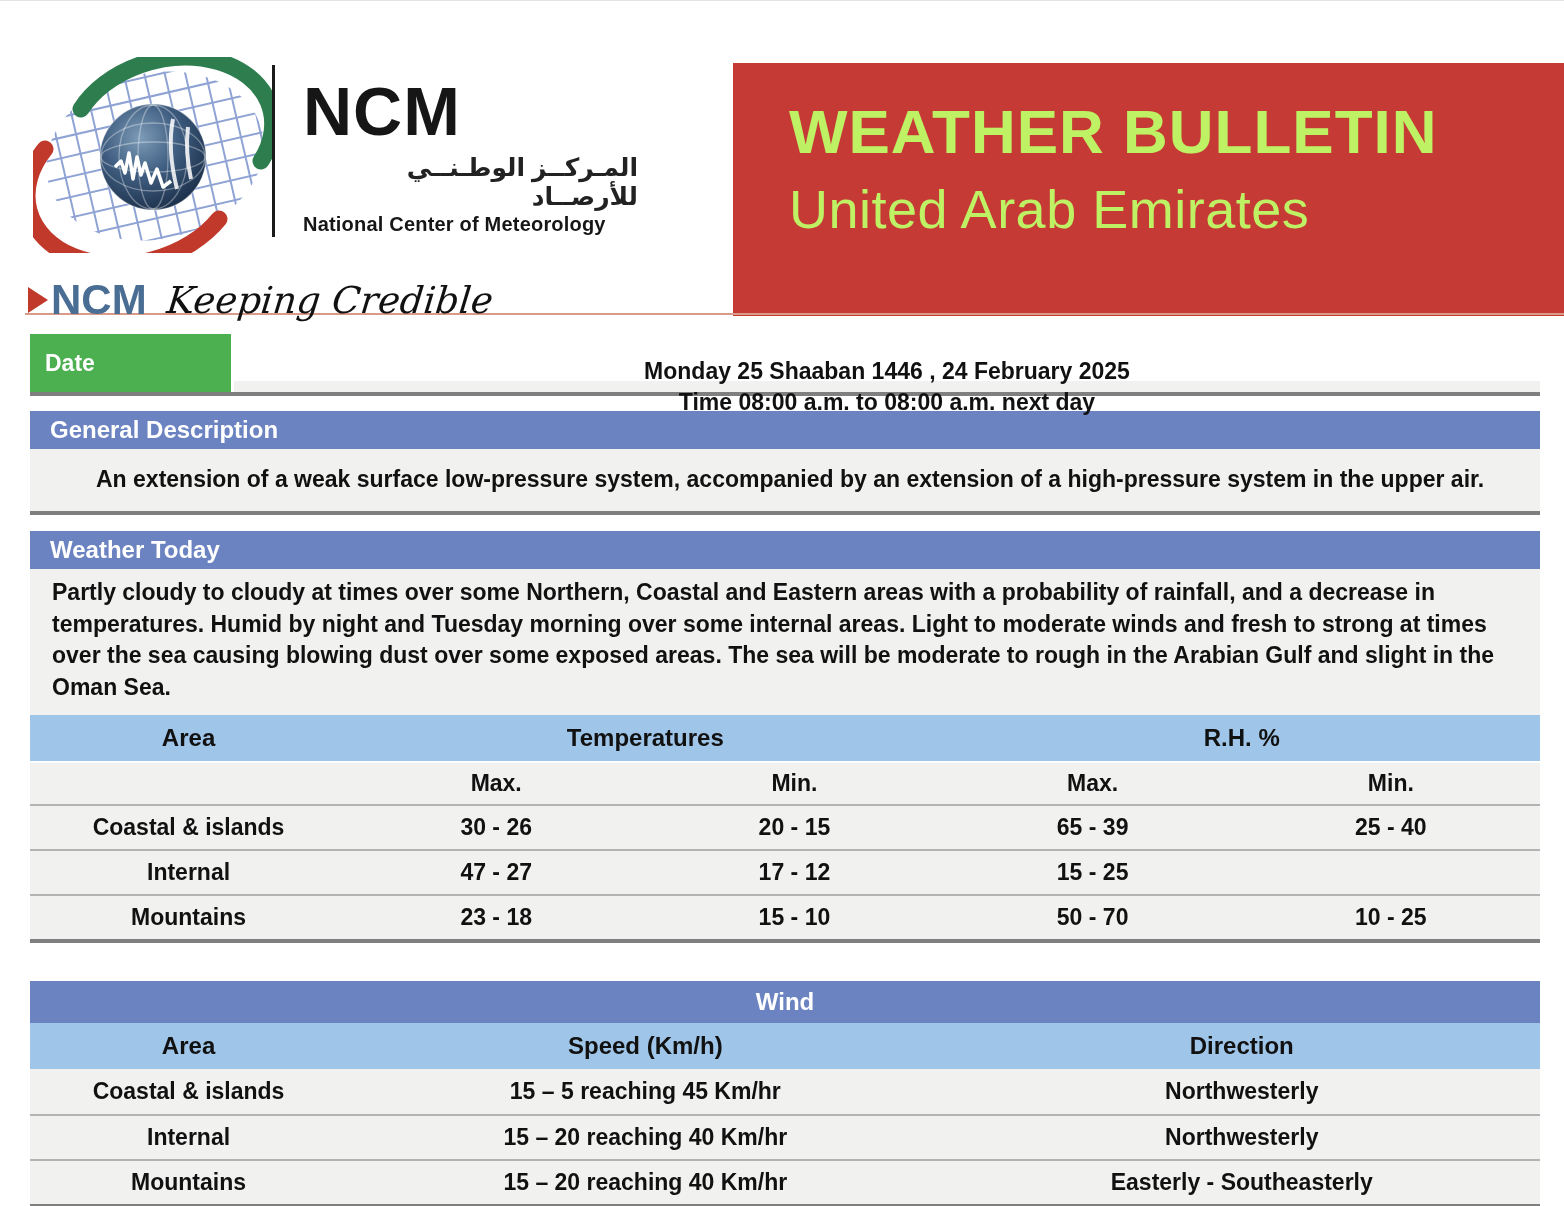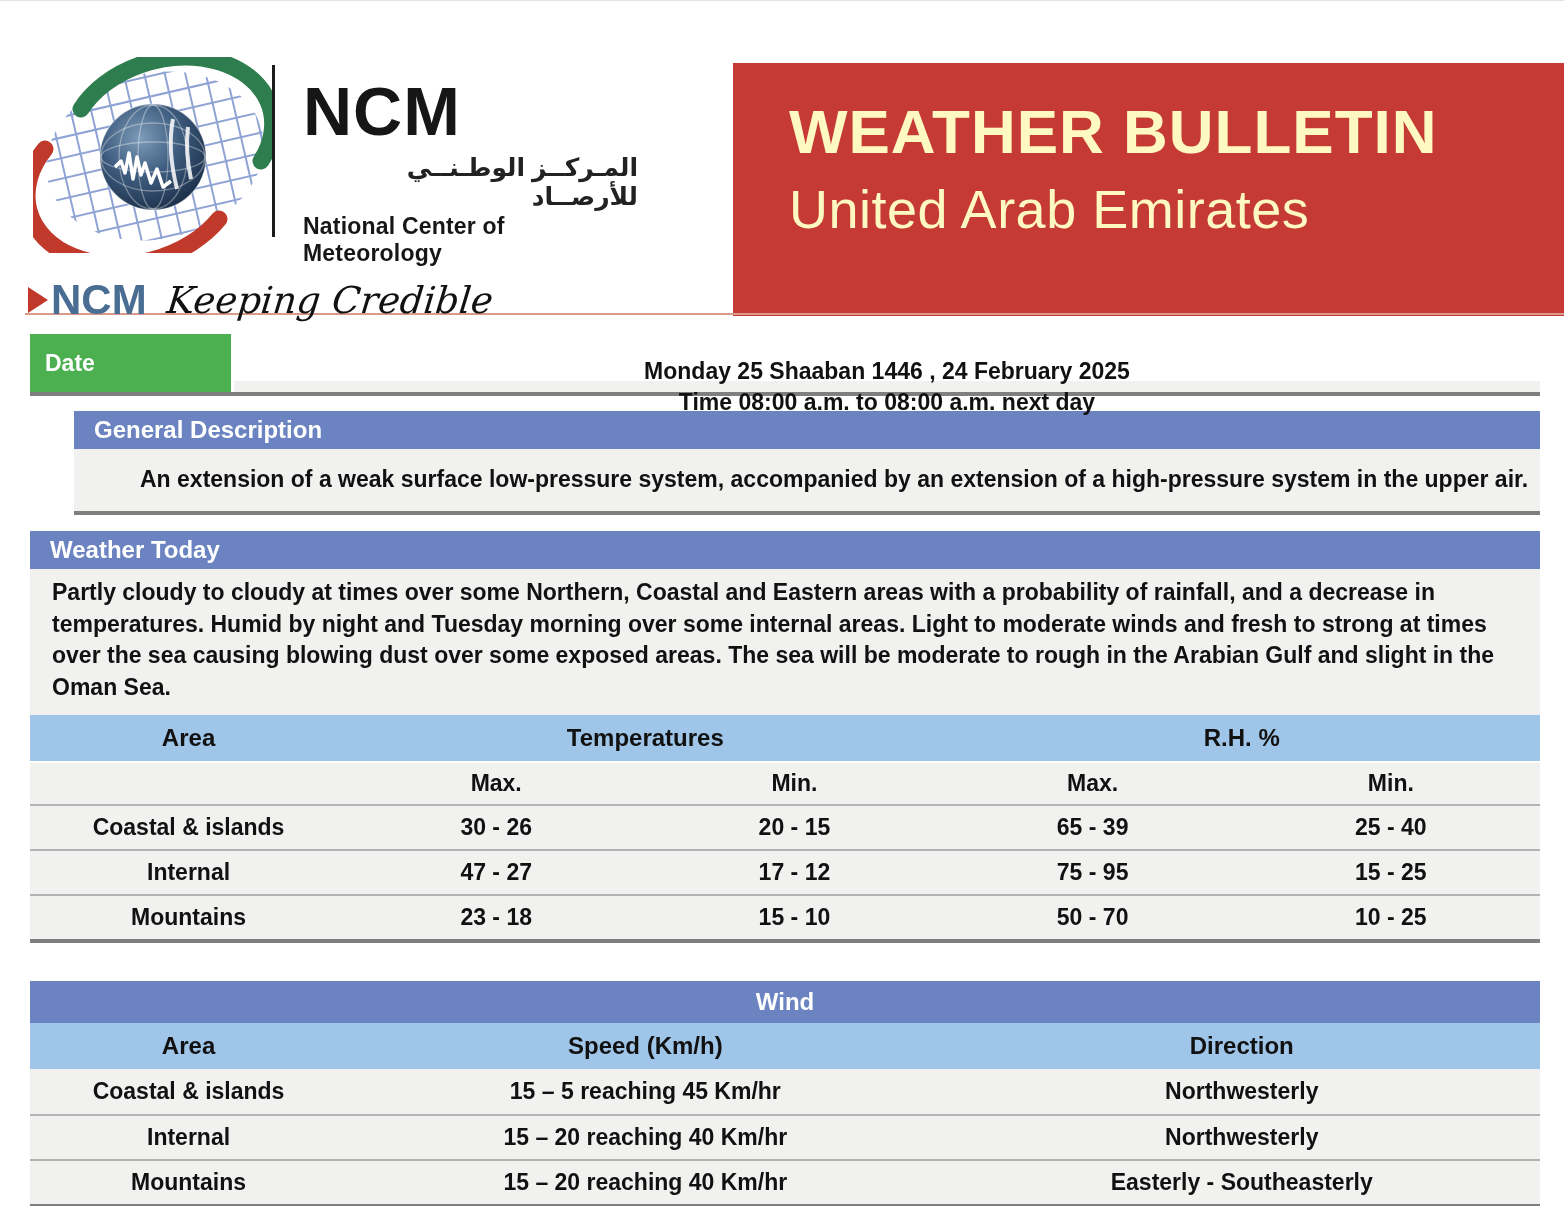"WEATHER BULLETIN" .banner { color: #fef9c3 -> #bef264 }
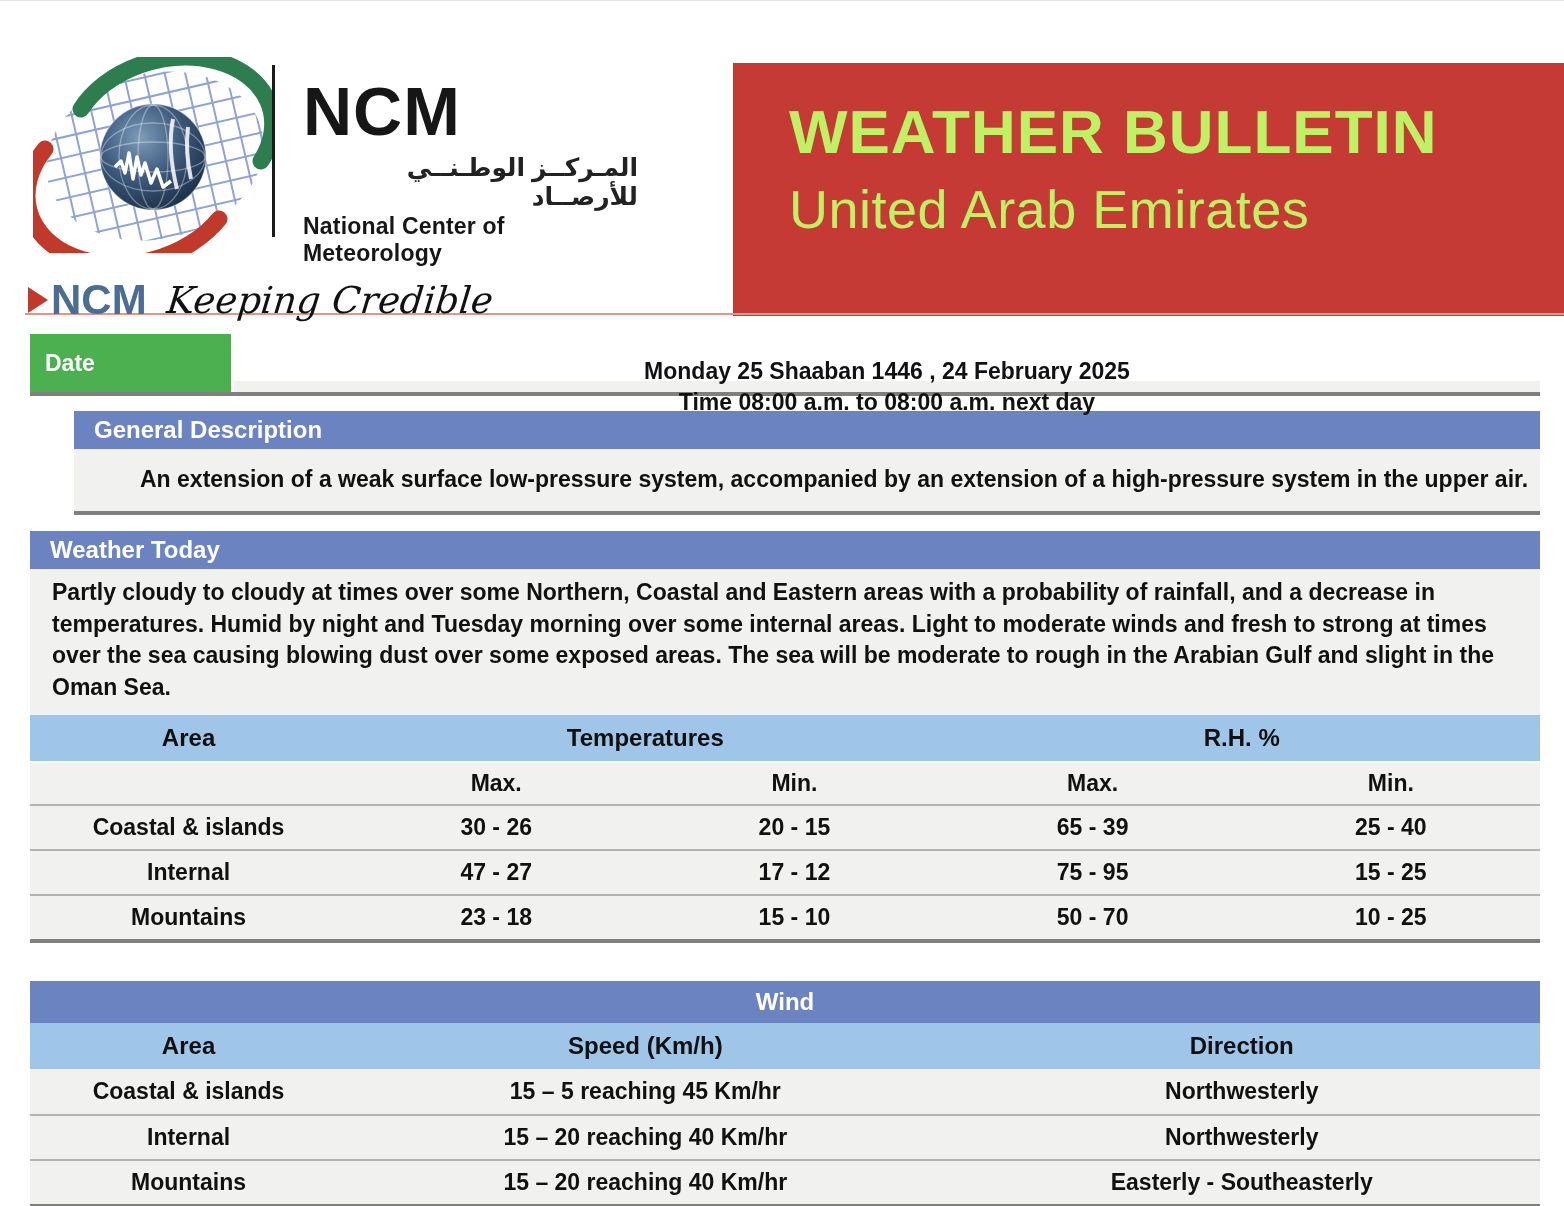"National Center of Meteorology" .logo-fullname { font-size: 23px -> 20px }
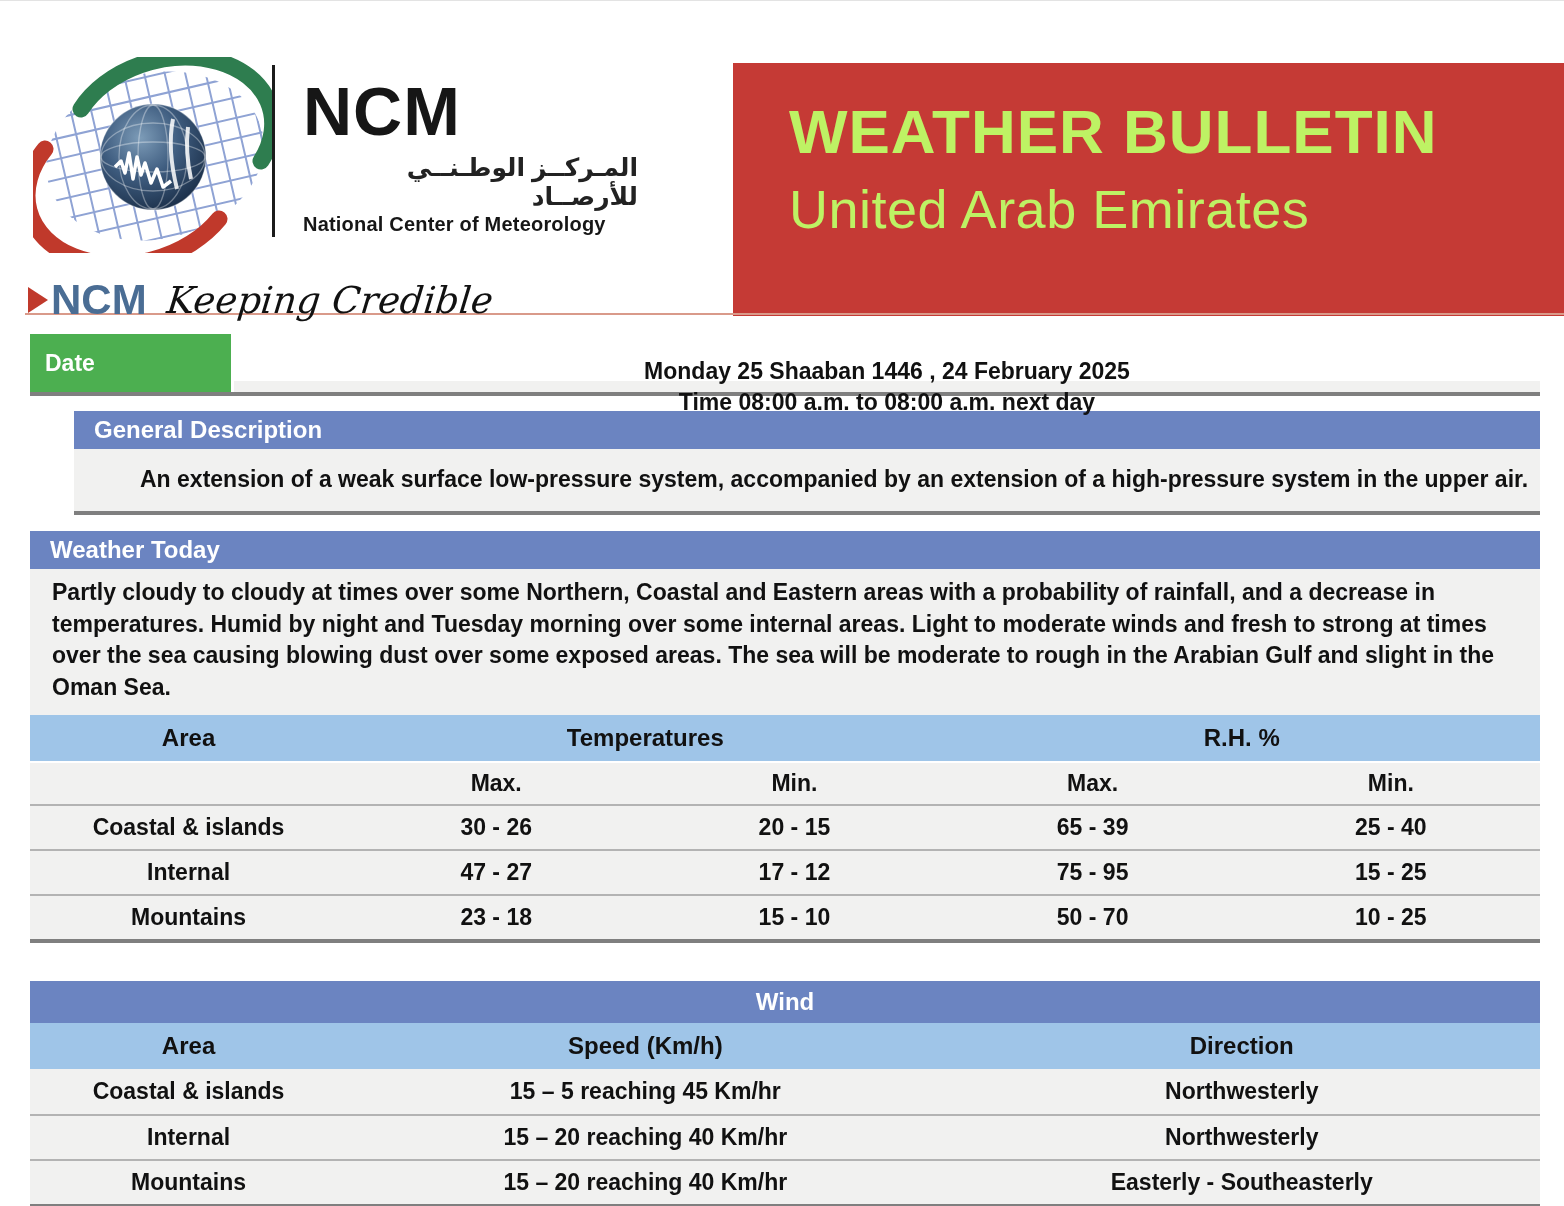"General Description" .gd-wrap { margin-left: 44px -> none }
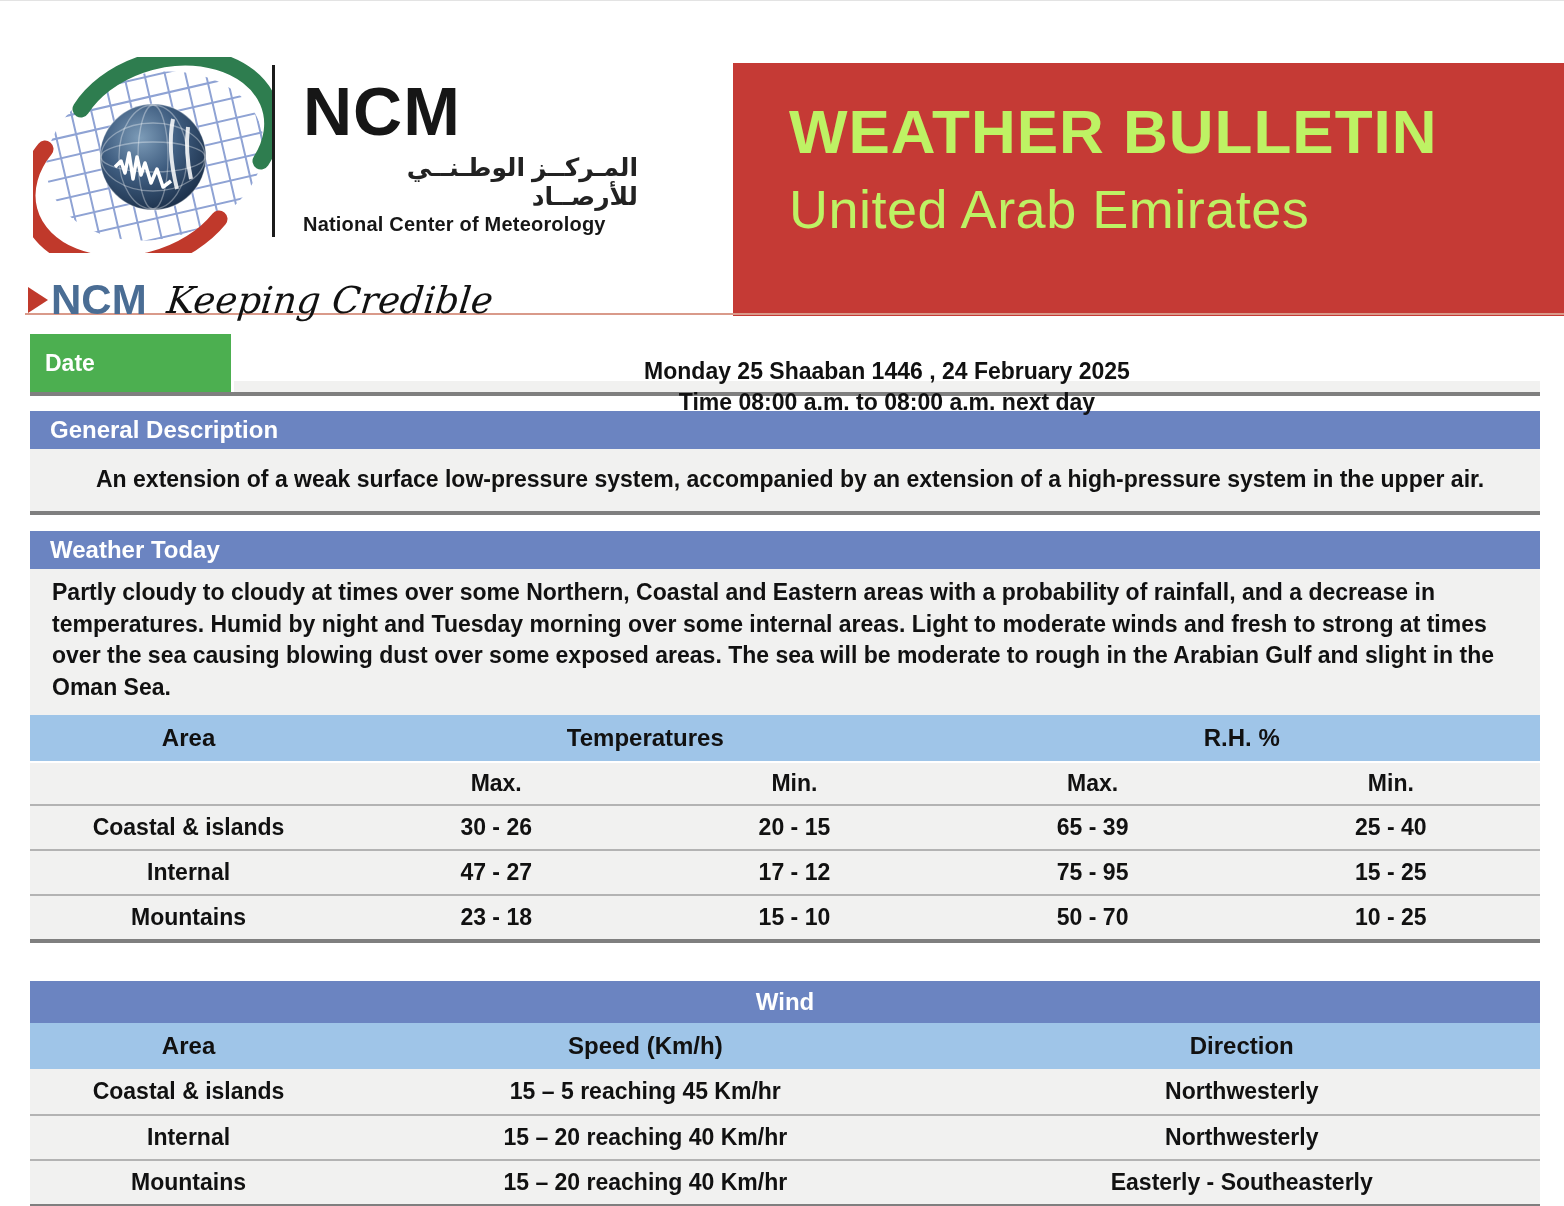"75 - 95" div.cell { html: <div>75 - 95</div> -> none }
